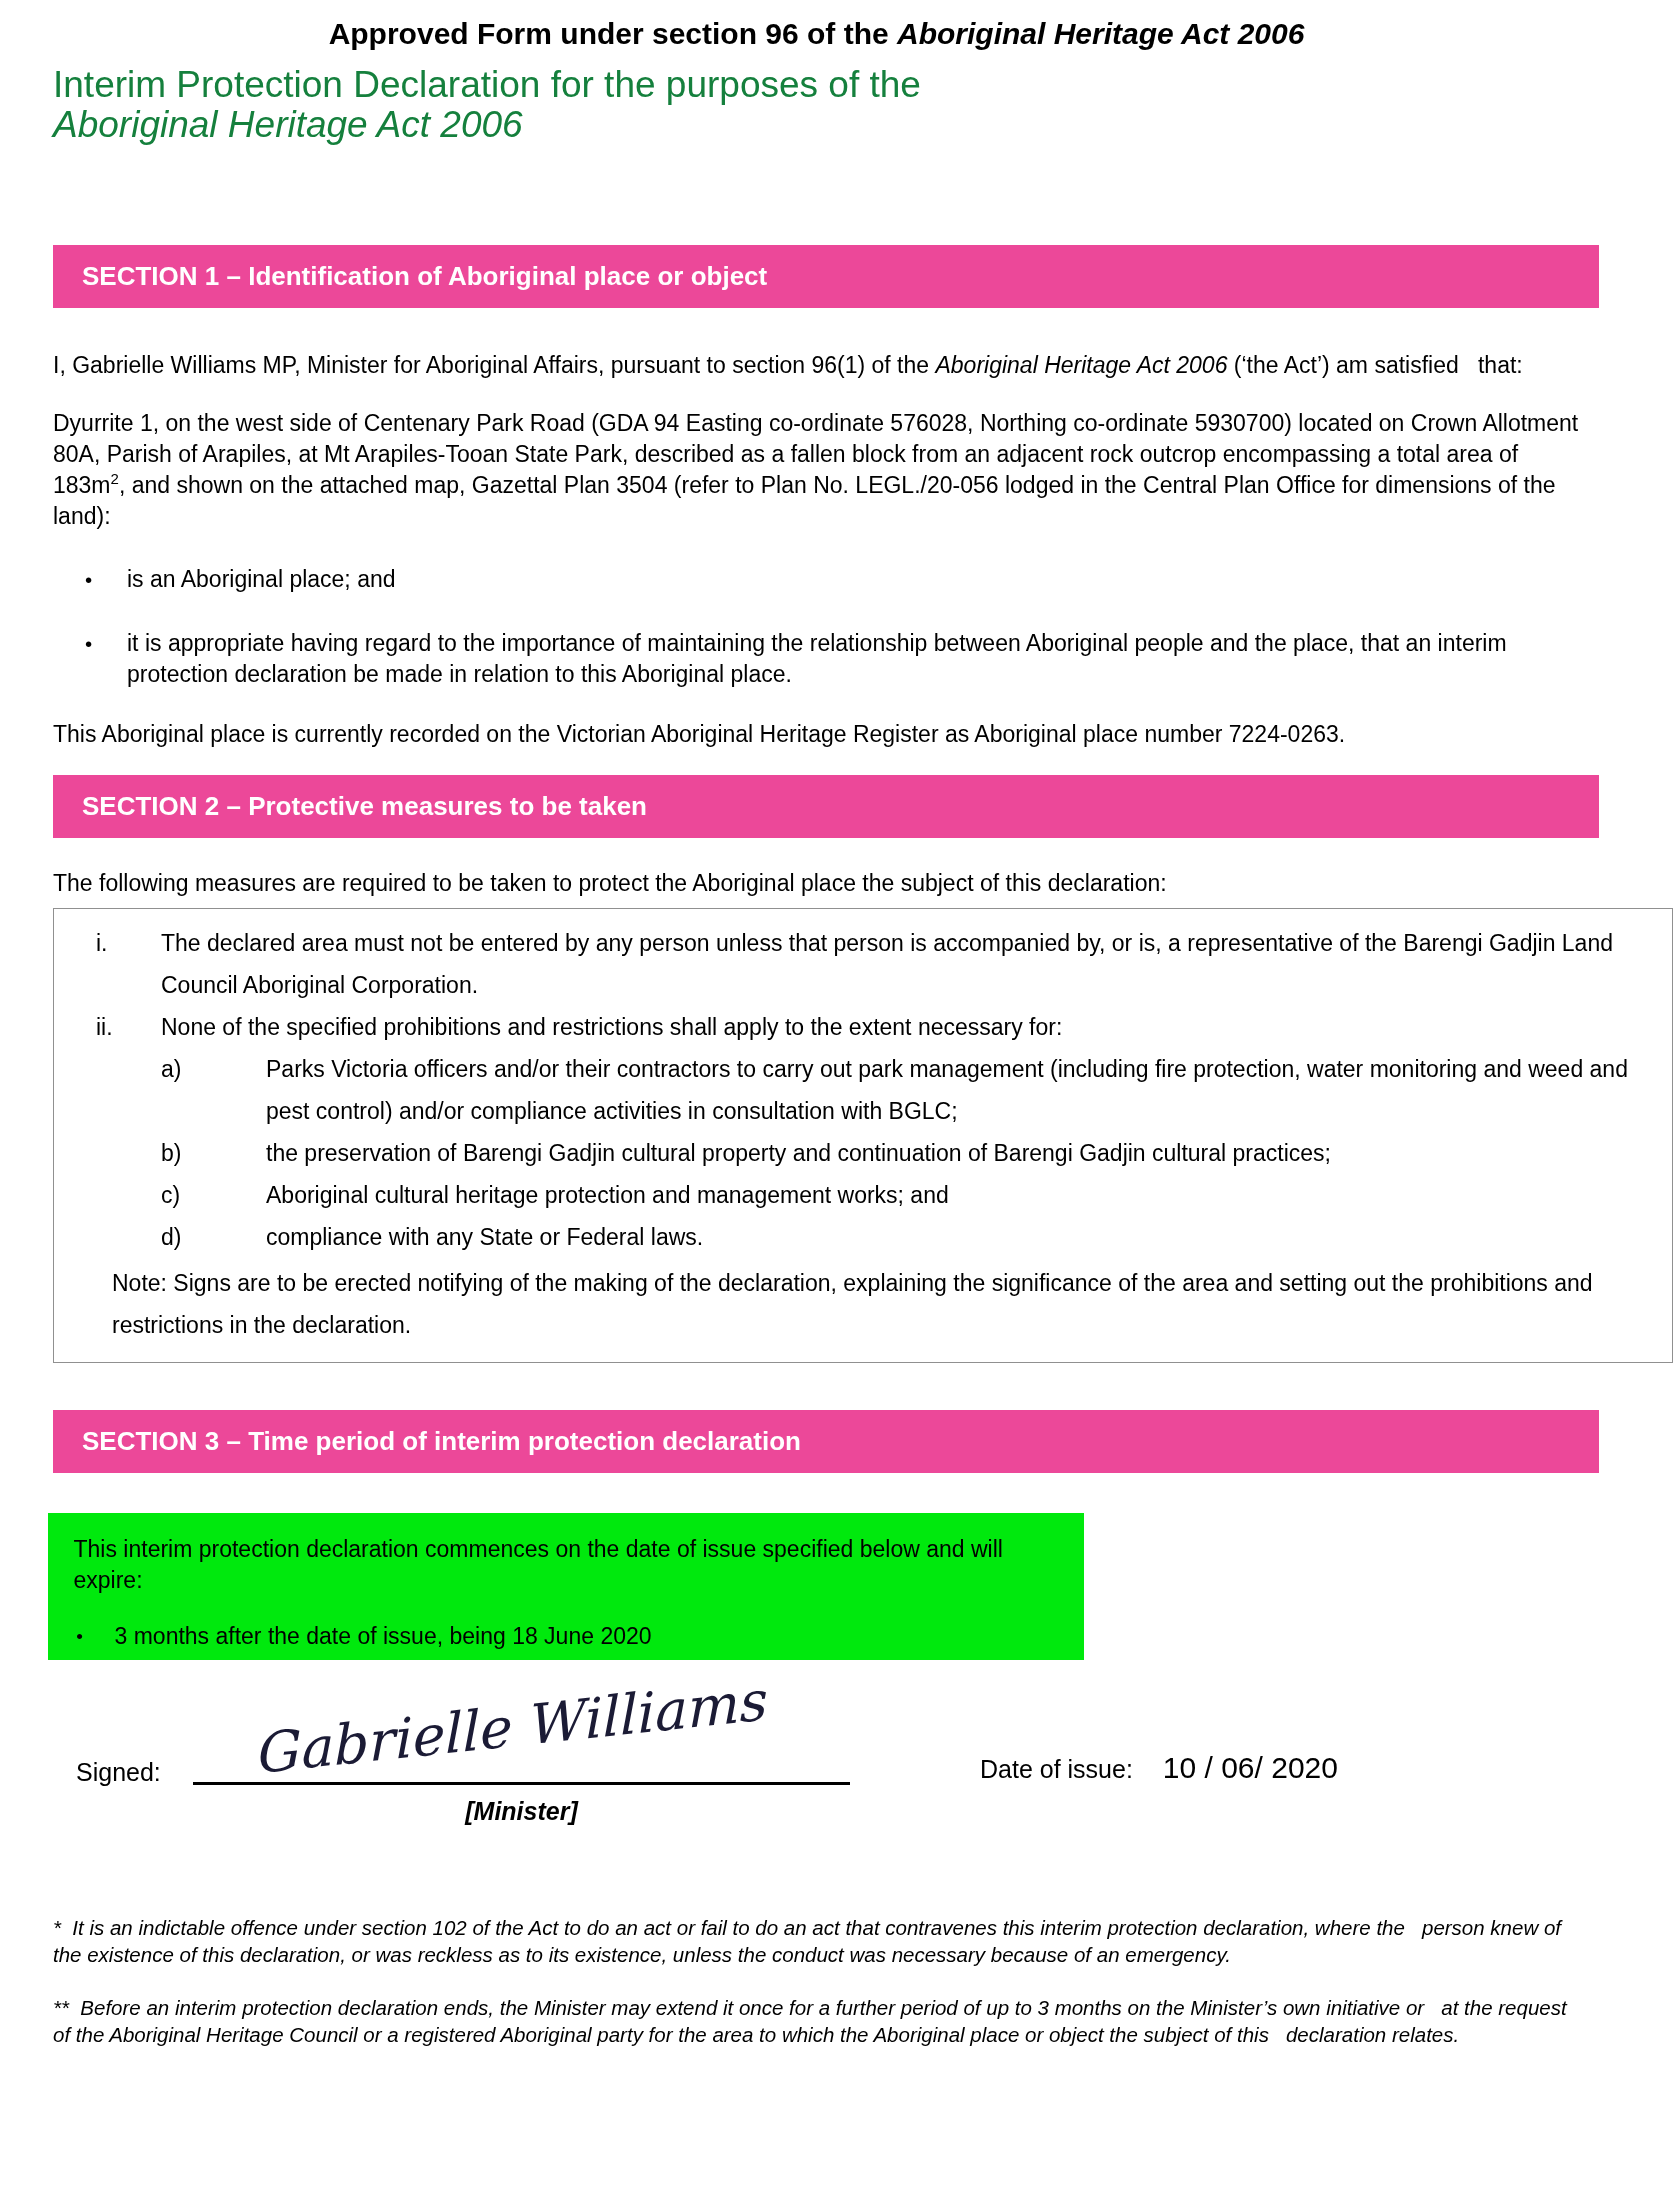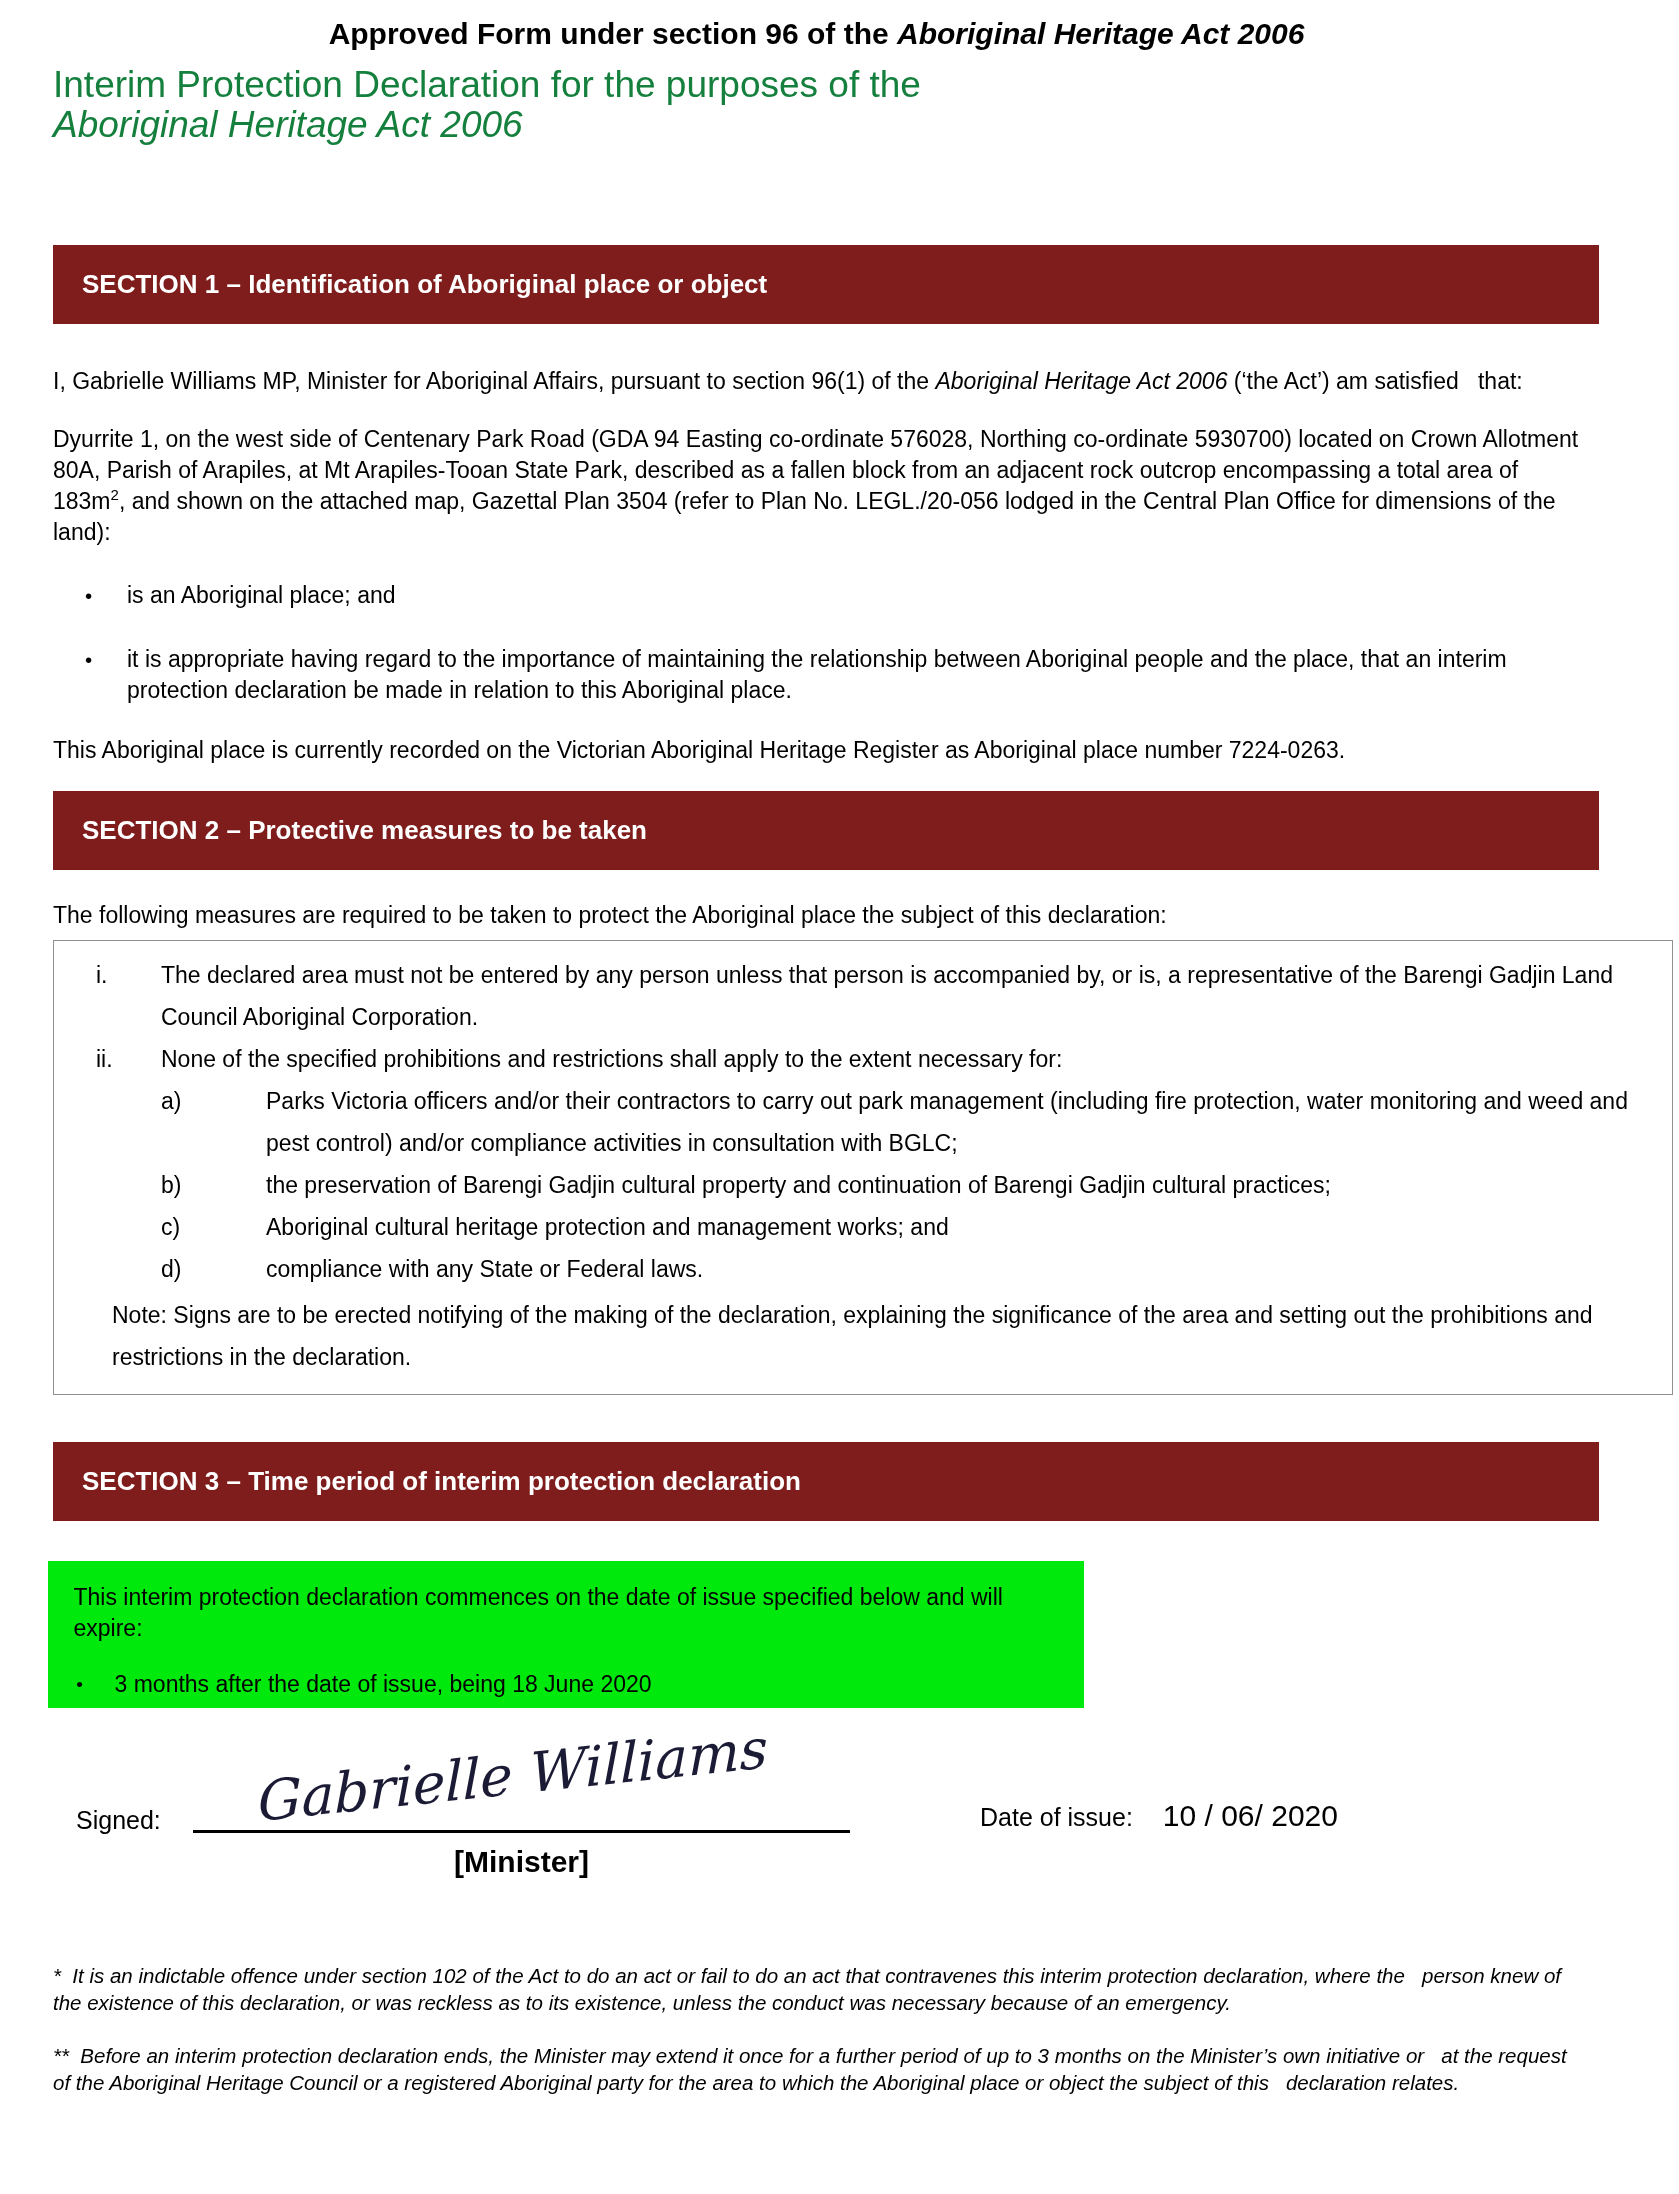"SECTION 1 – Identification of" .banner { background: #7f1d1d -> #ec4899; height: 79px -> 63px }
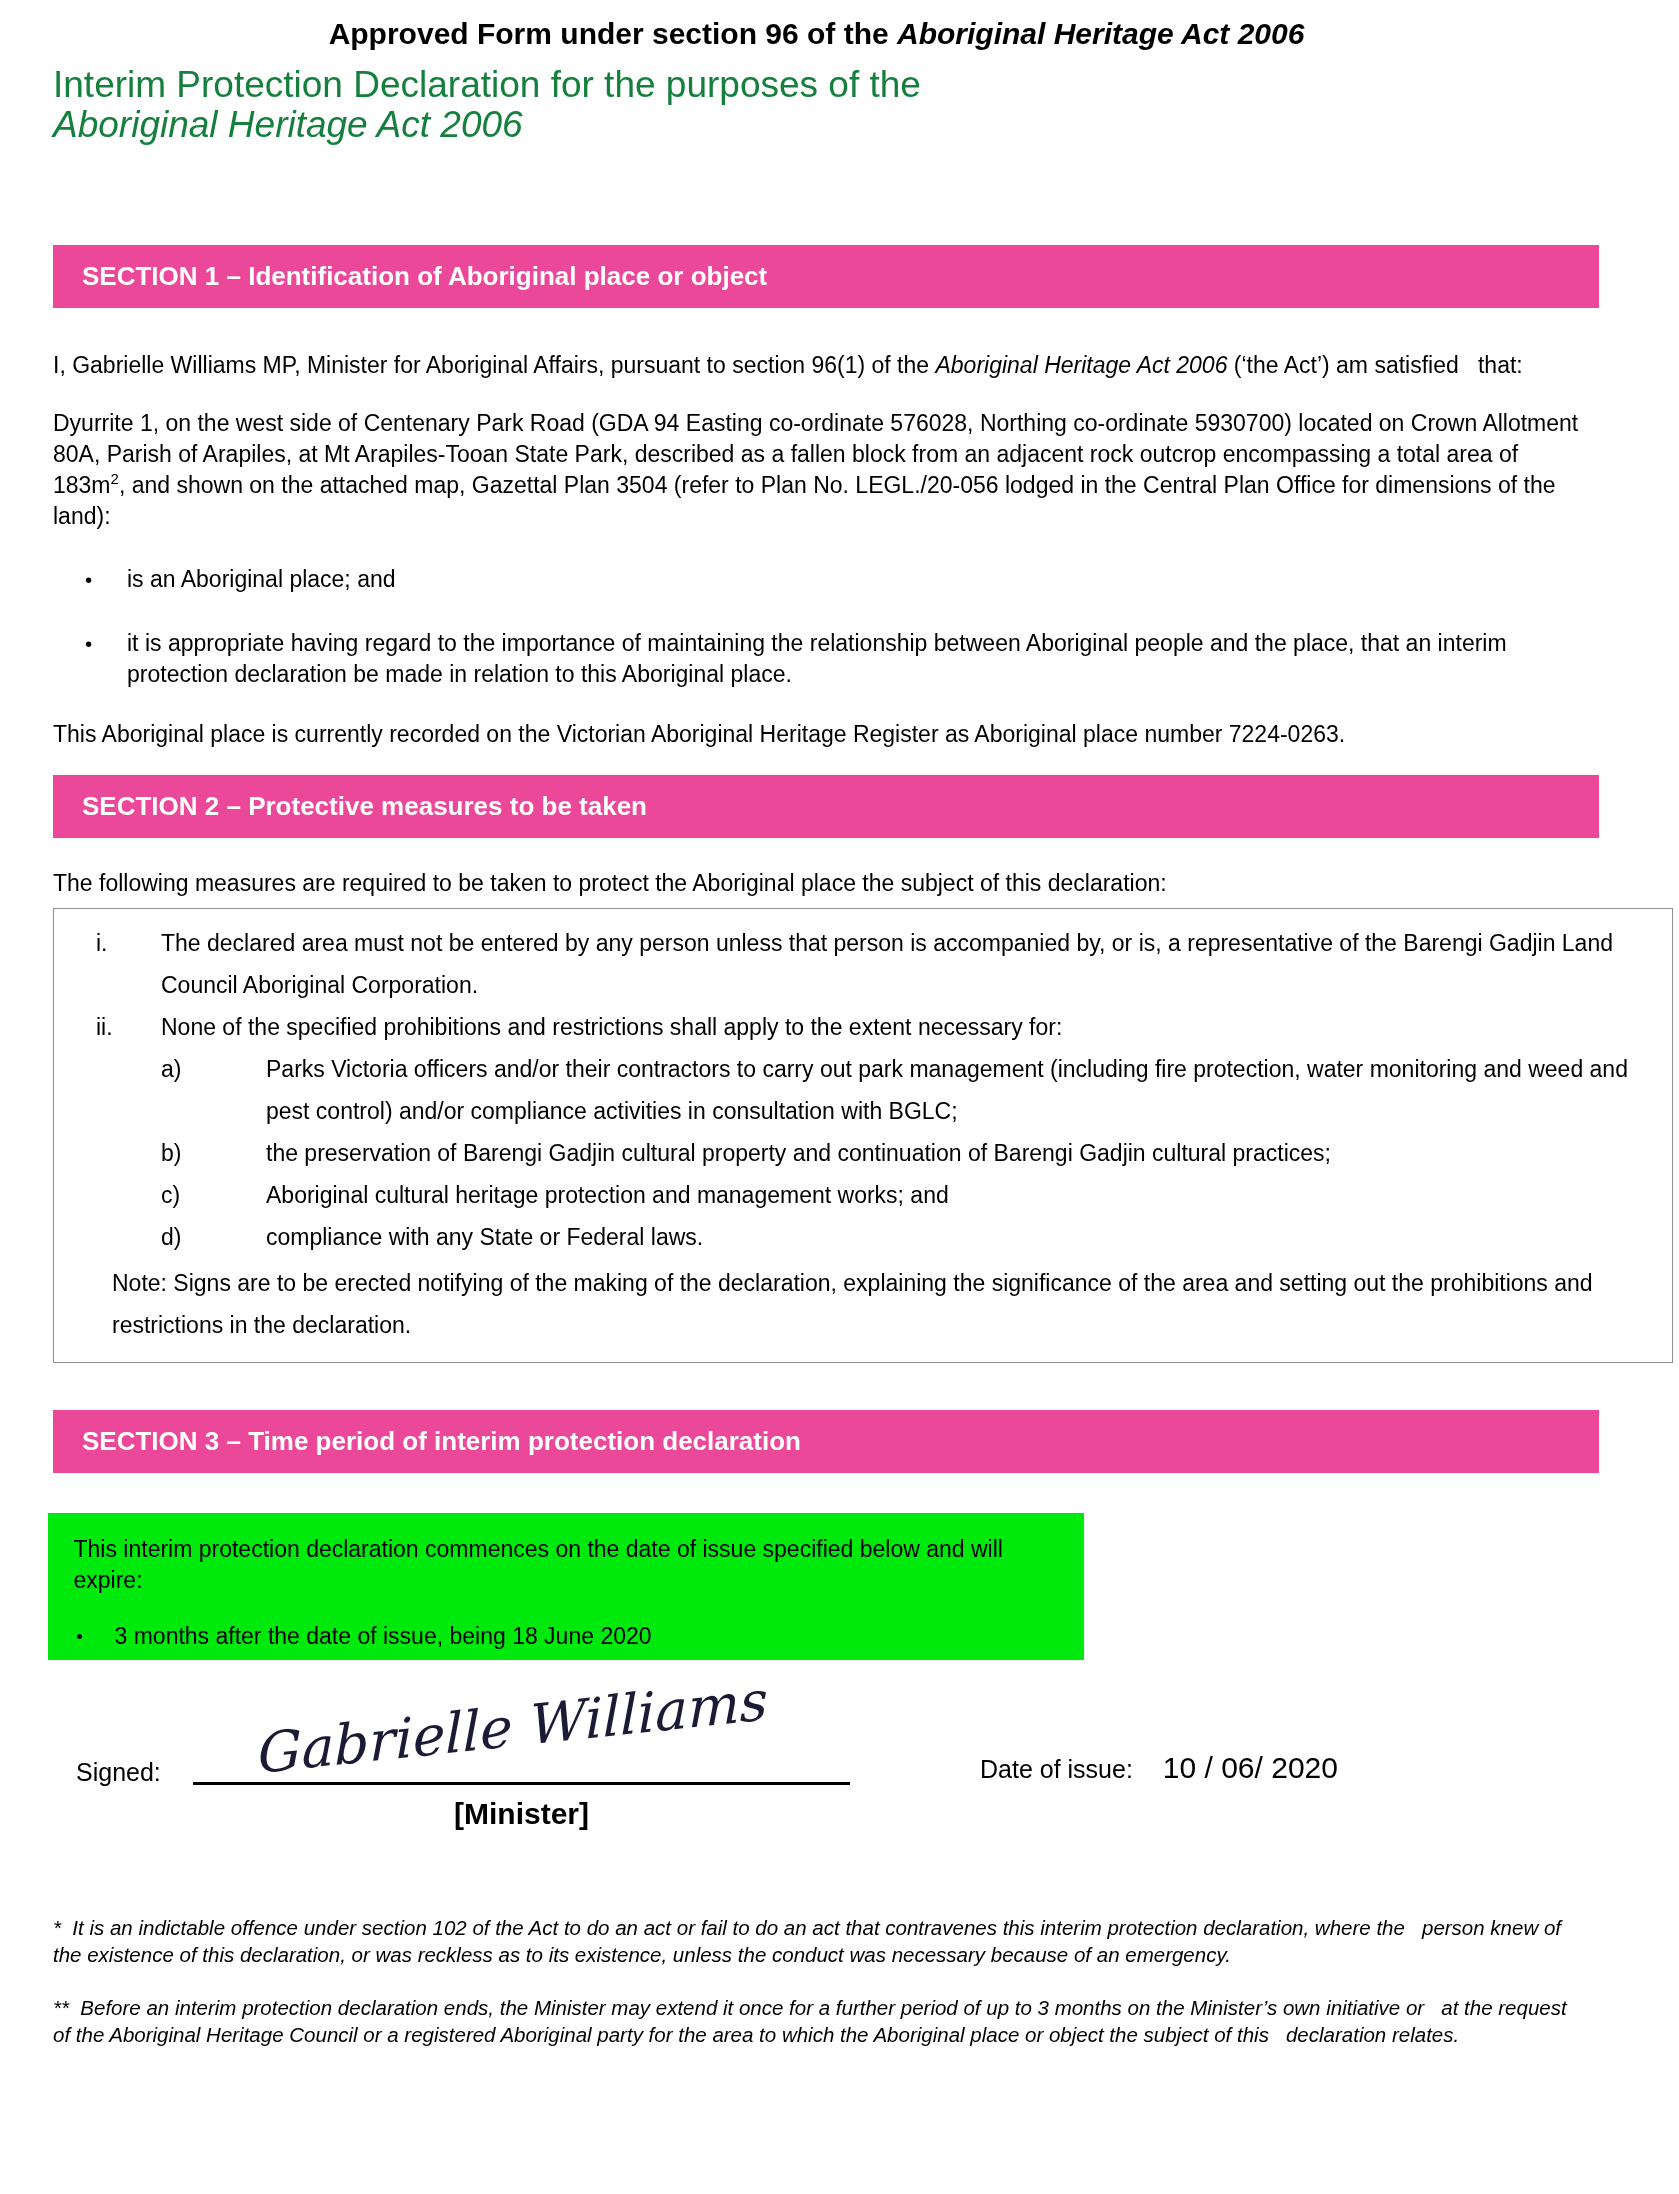"[Minister]" .minister-label { font-size: 30px -> 25px; font-style: none -> italic }
